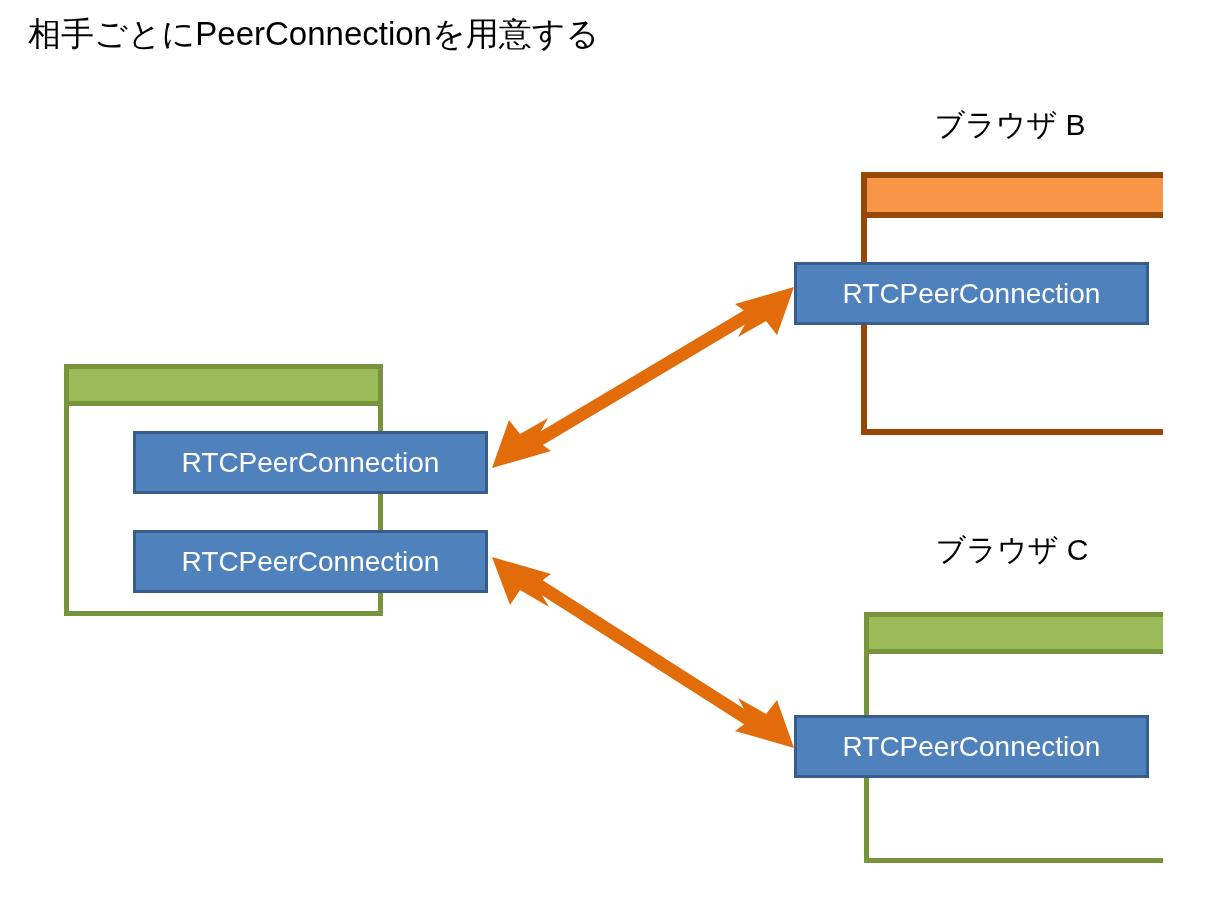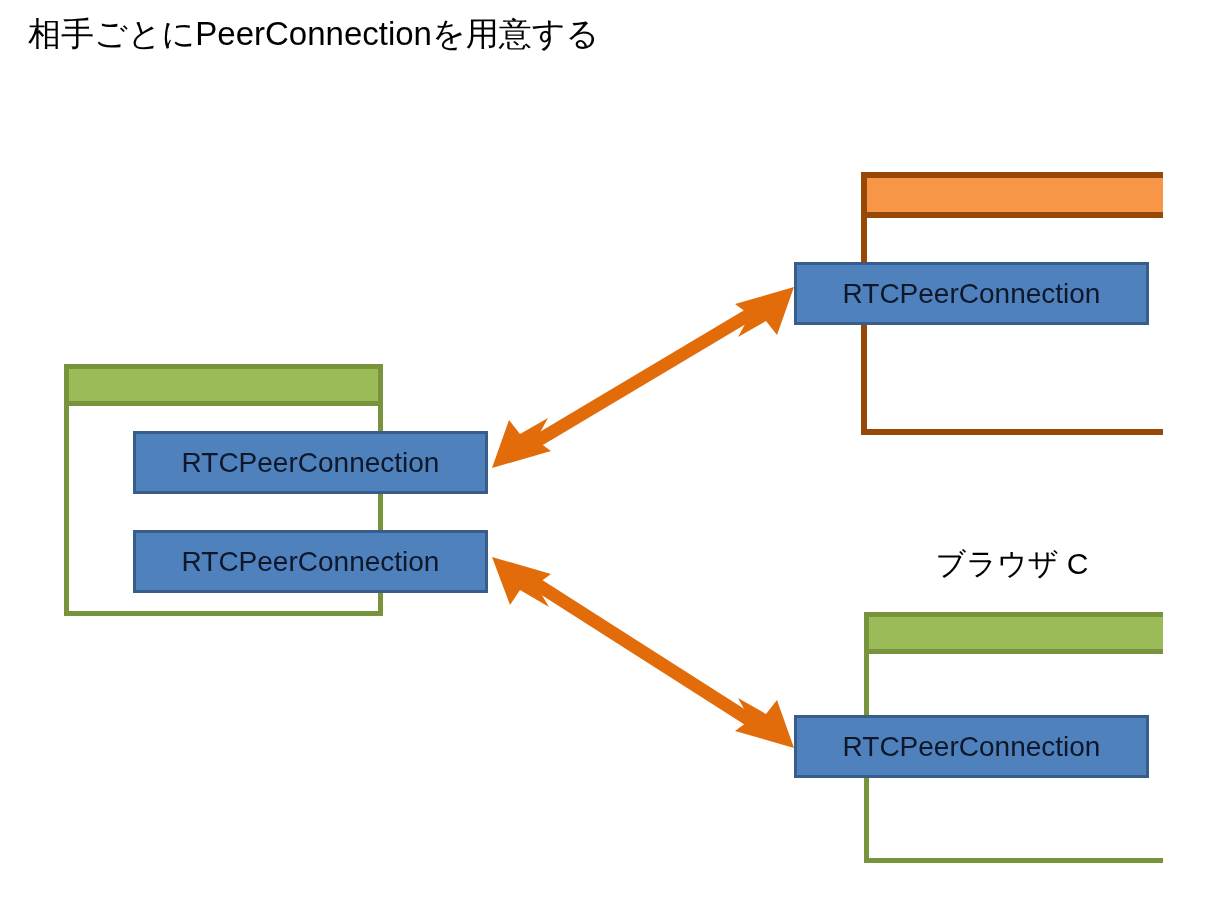"ブラウザ B" div.browser-caption { html: none -> <div>ブラウザ B</div> }
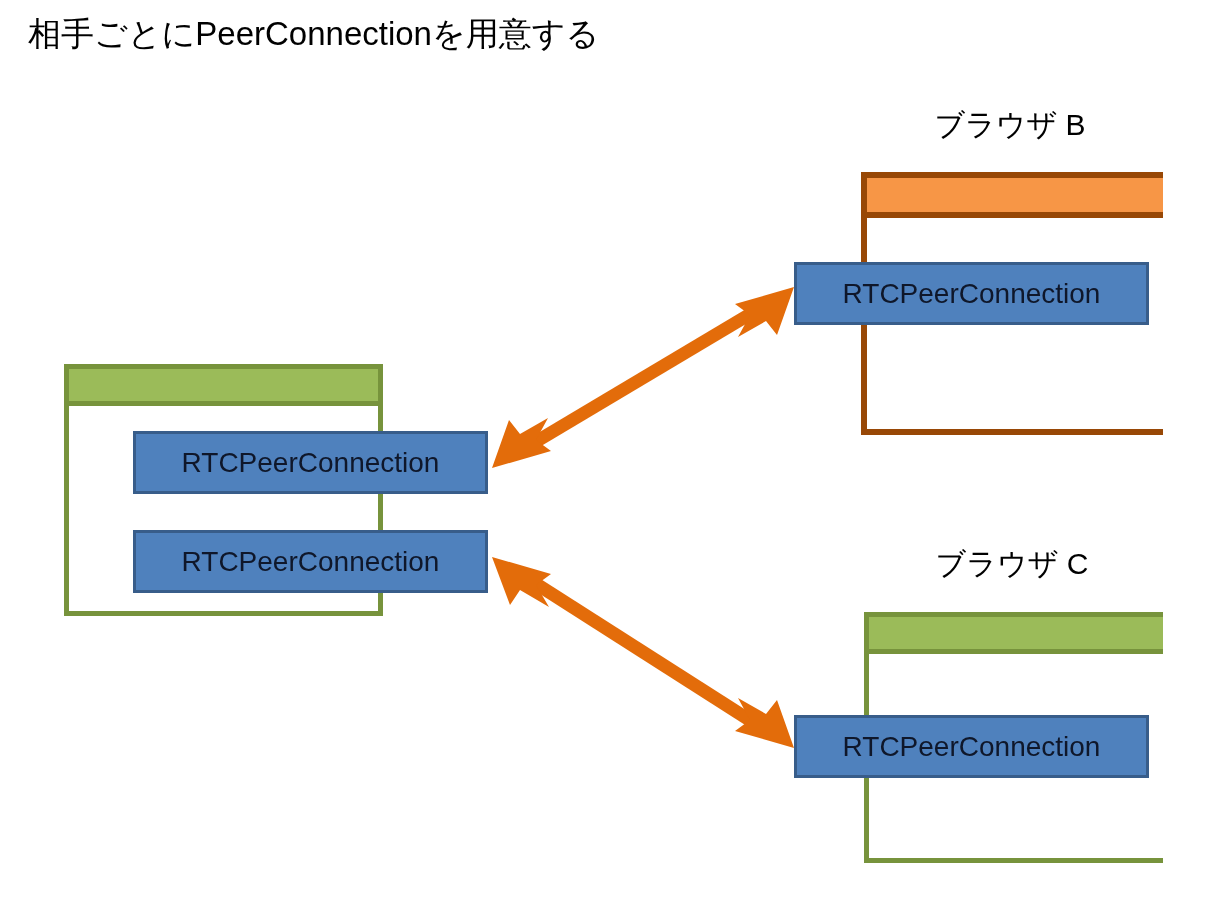"RTCPeerConnection" .pc-box { color: #0f172a -> #ffffff }
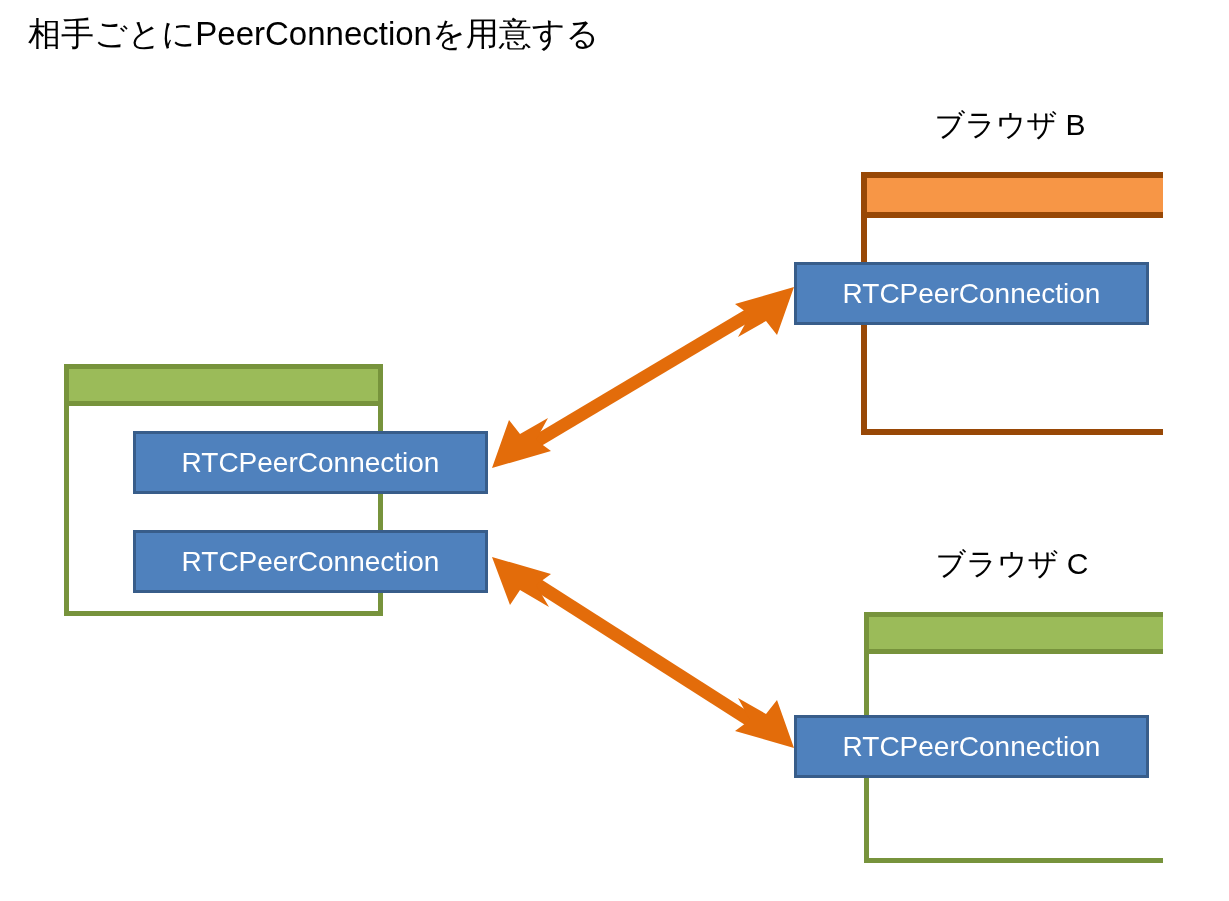"ブラウザ C" div.browser-caption { top: 545px -> 531px }
